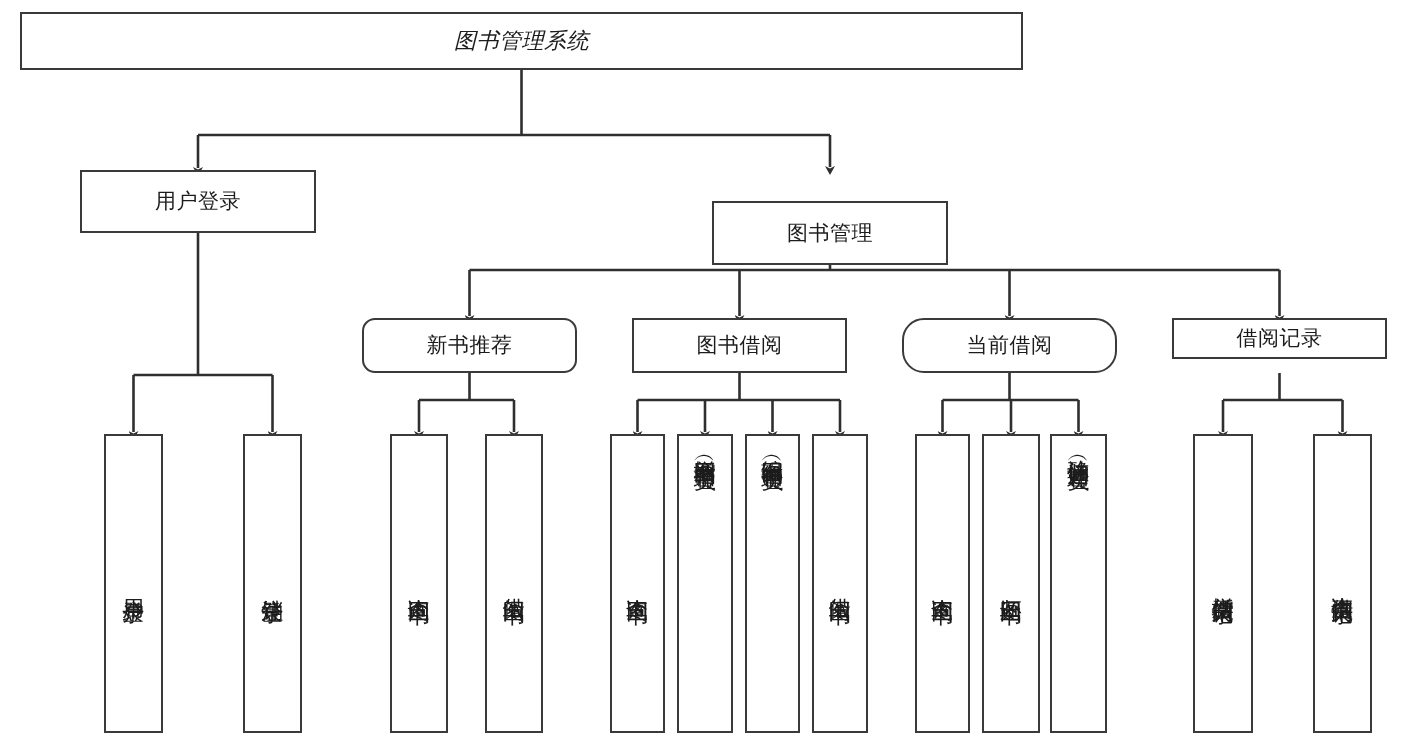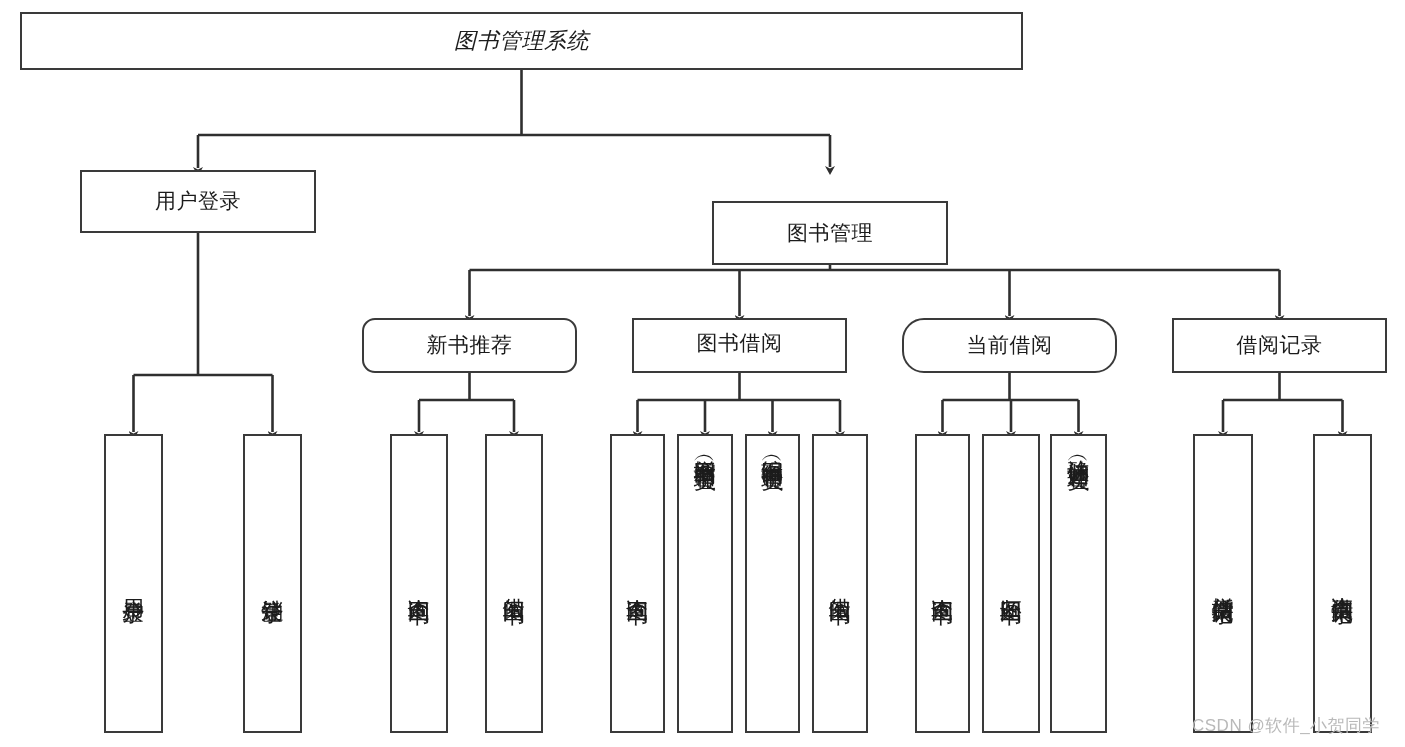"图书借阅" div.node { font-family: Liberation Mono, monospace -> none }
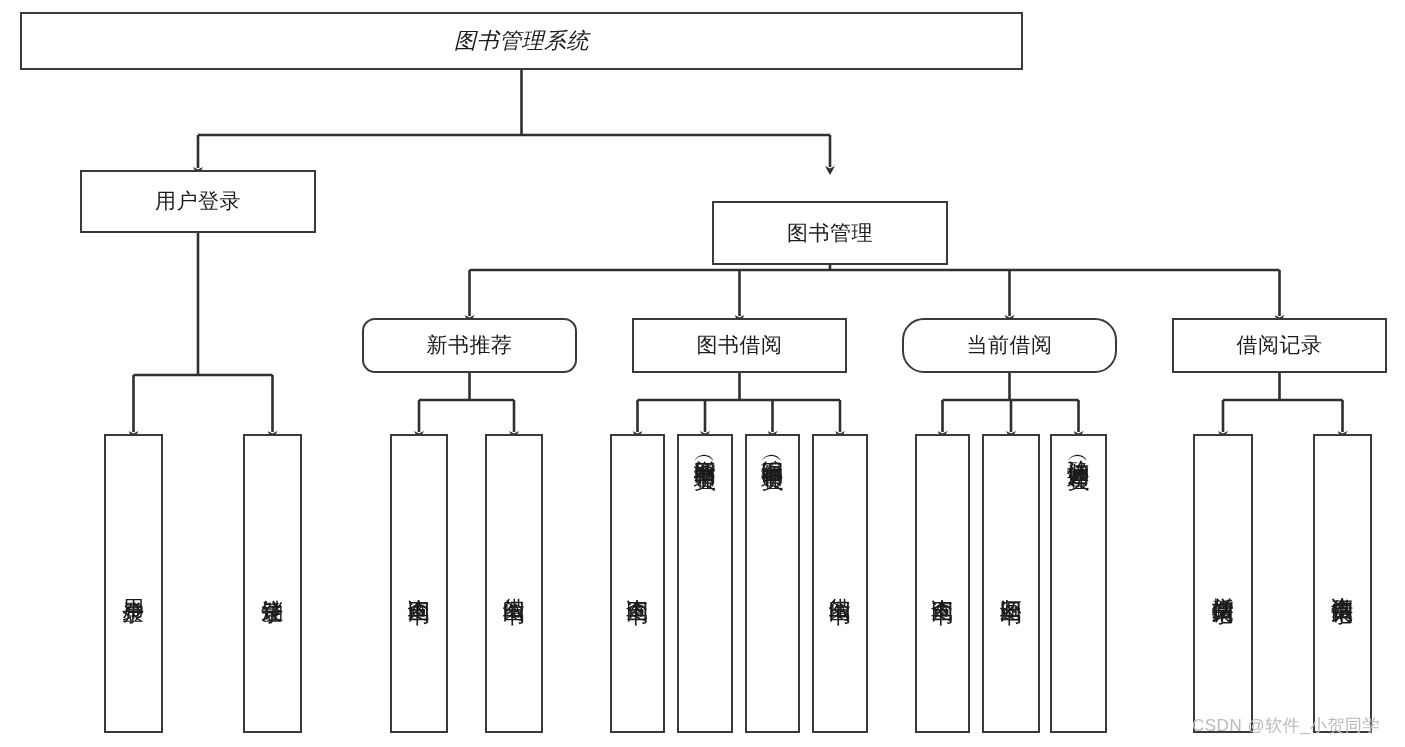"借阅记录" div.node { height: 55px -> 41px }
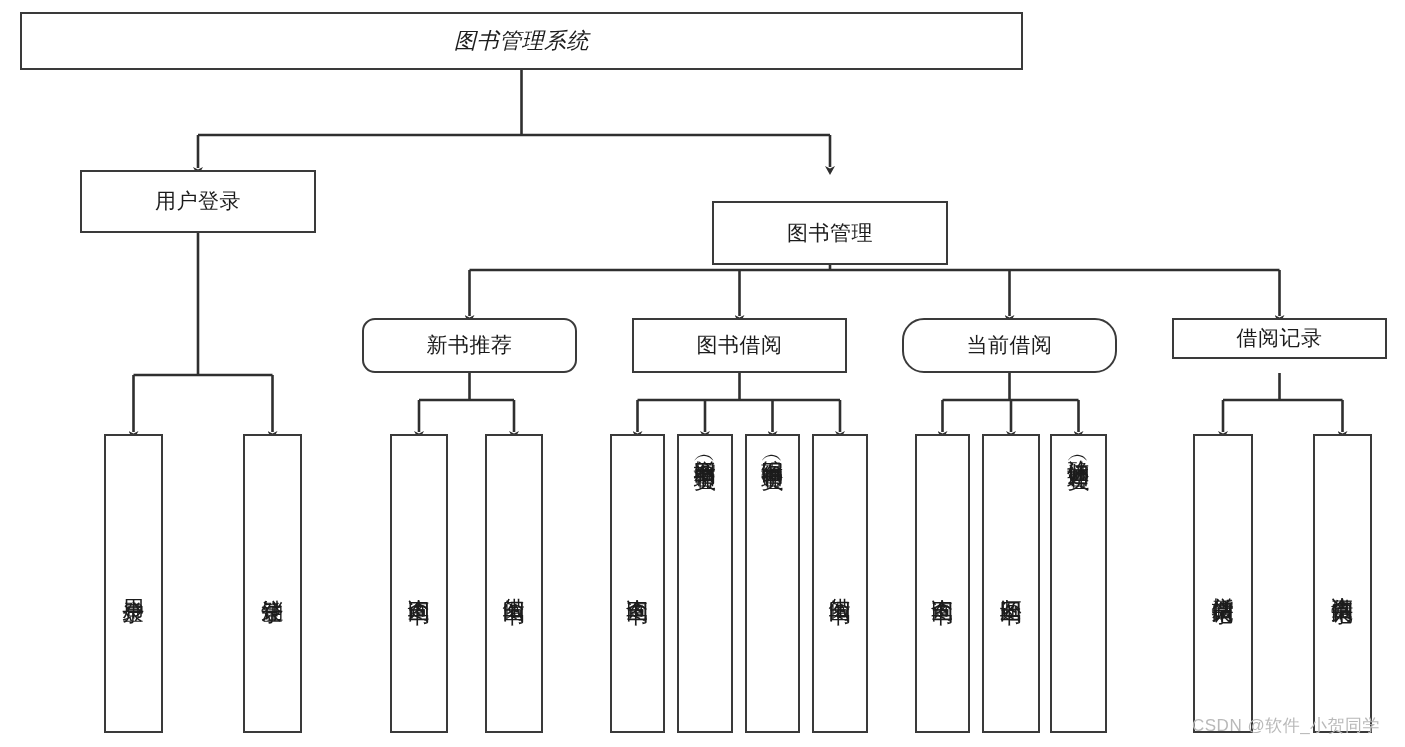"CSDN @软件_小贺同学" div.watermark { html: <div>CSDN @软件_小贺同学</div> -> none }
